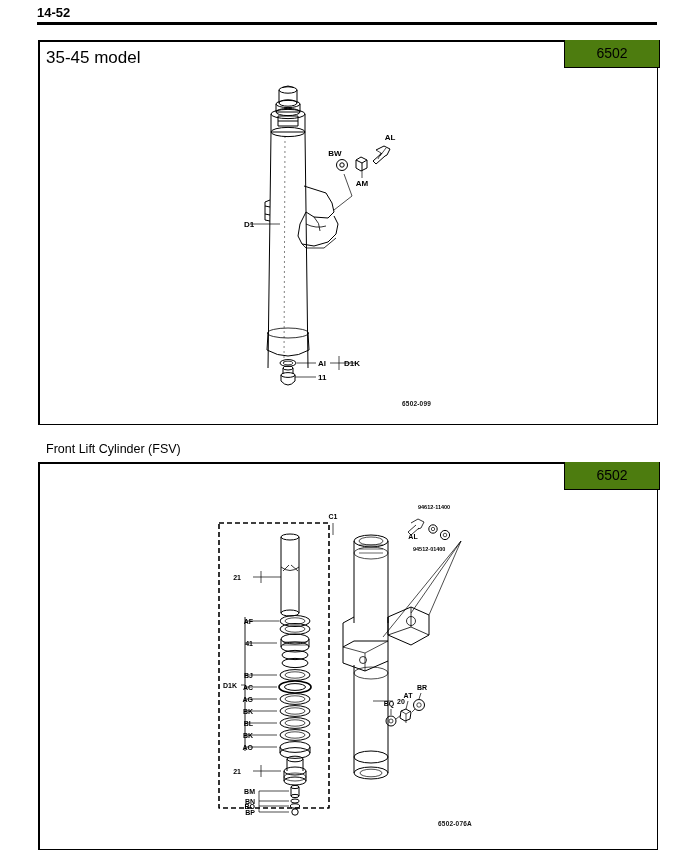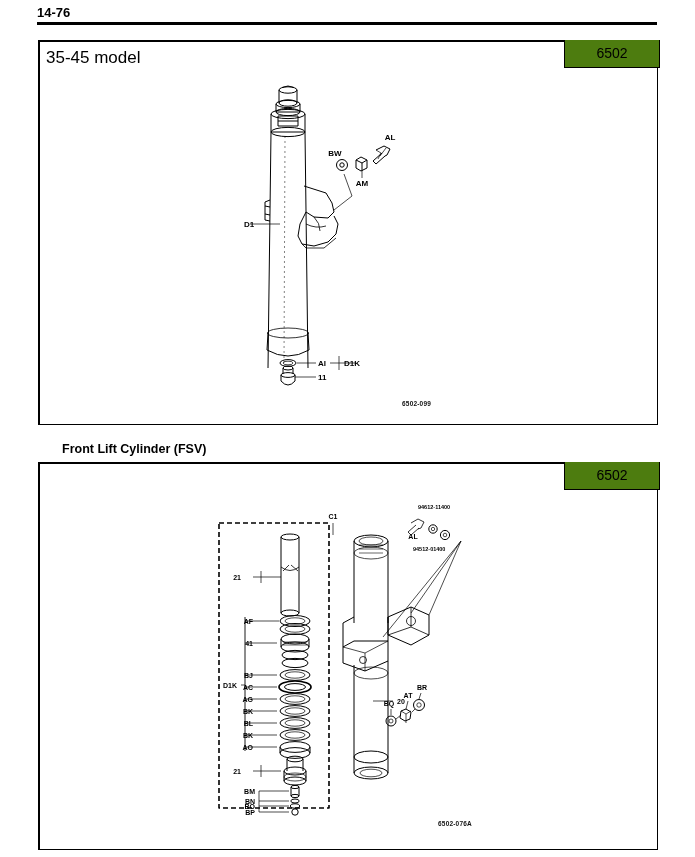"14-76" div.pagenum { text: 14-76 -> 14-52 }
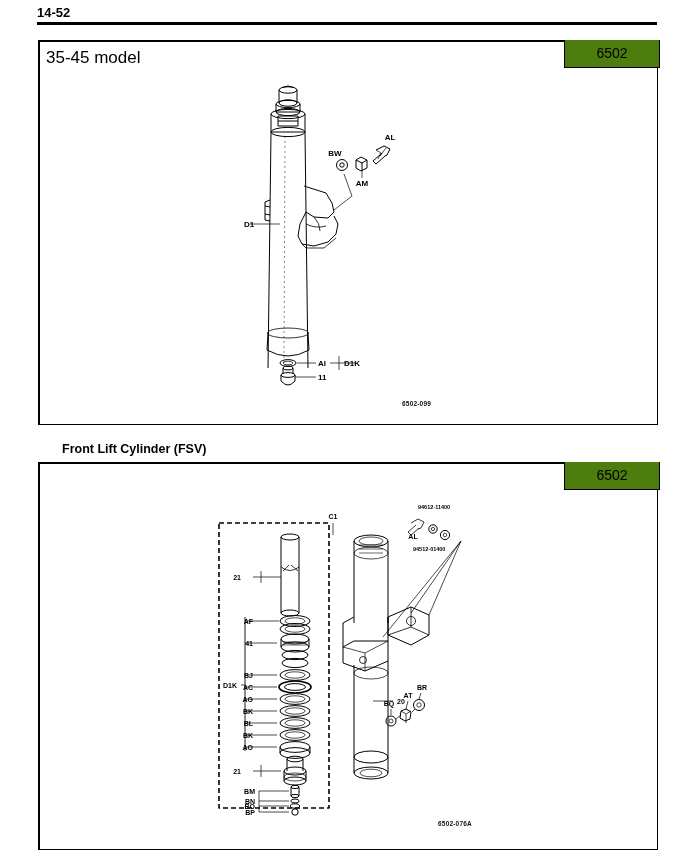"Front Lift Cylinder (FSV)" .section-caption { font-weight: bold -> normal; margin-left: 16px -> none }
